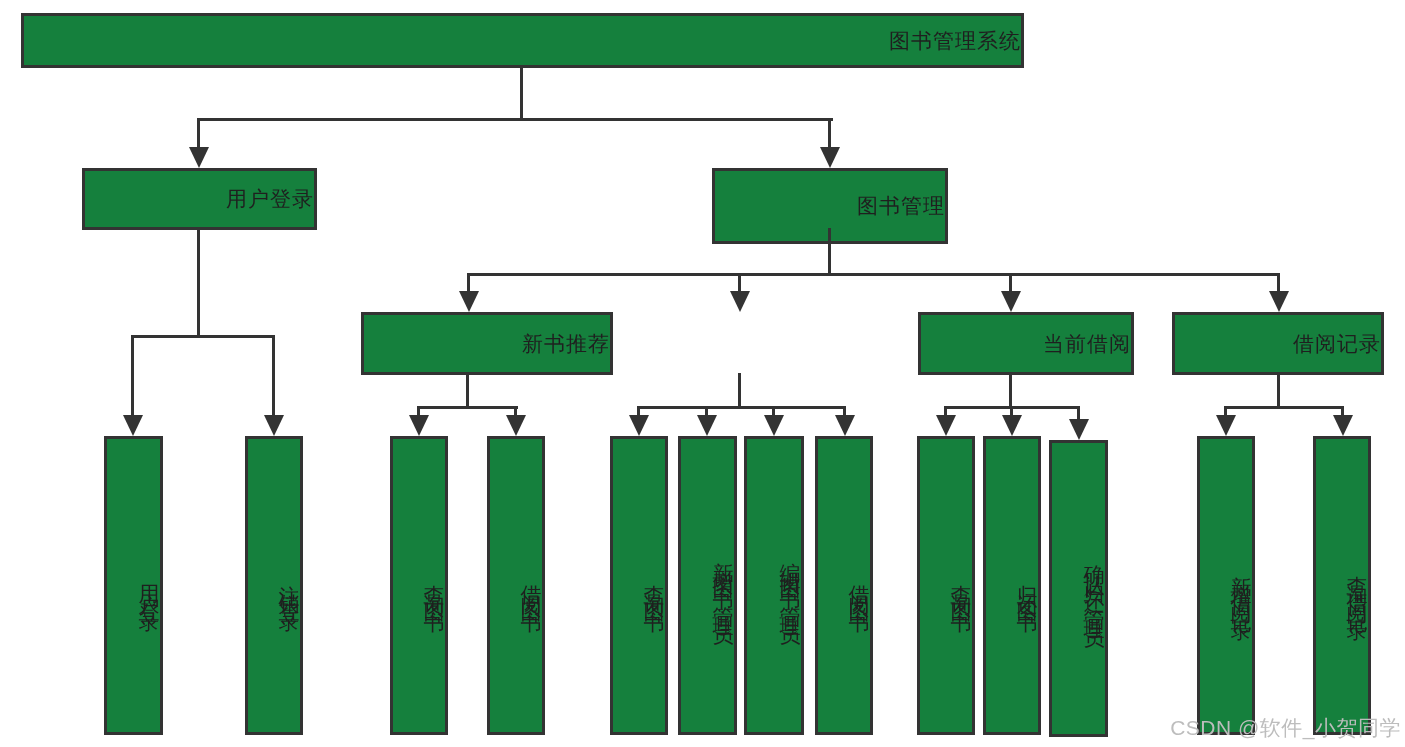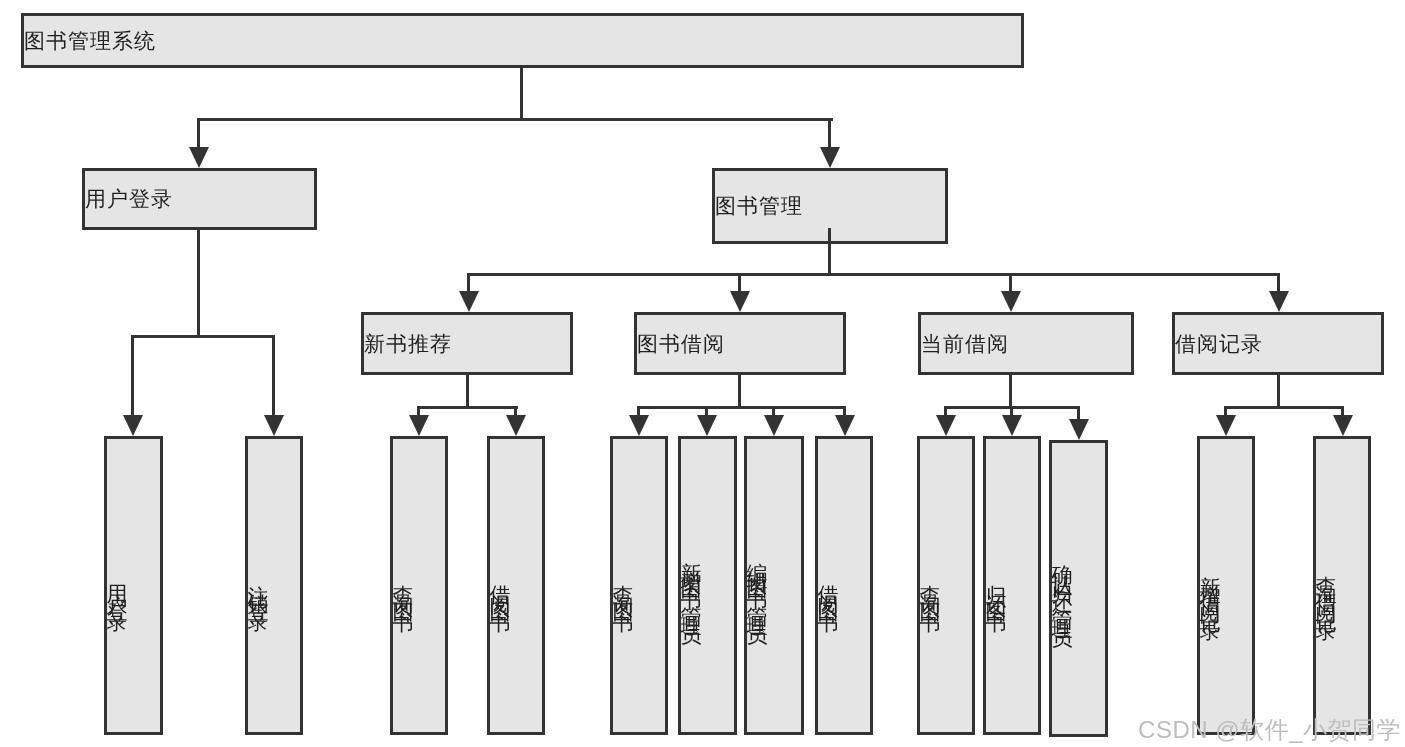"图书管理系统" .box { background: #e5e5e5 -> #15803d; justify-content: flex-start -> flex-end; padding-left: none -> 32px }
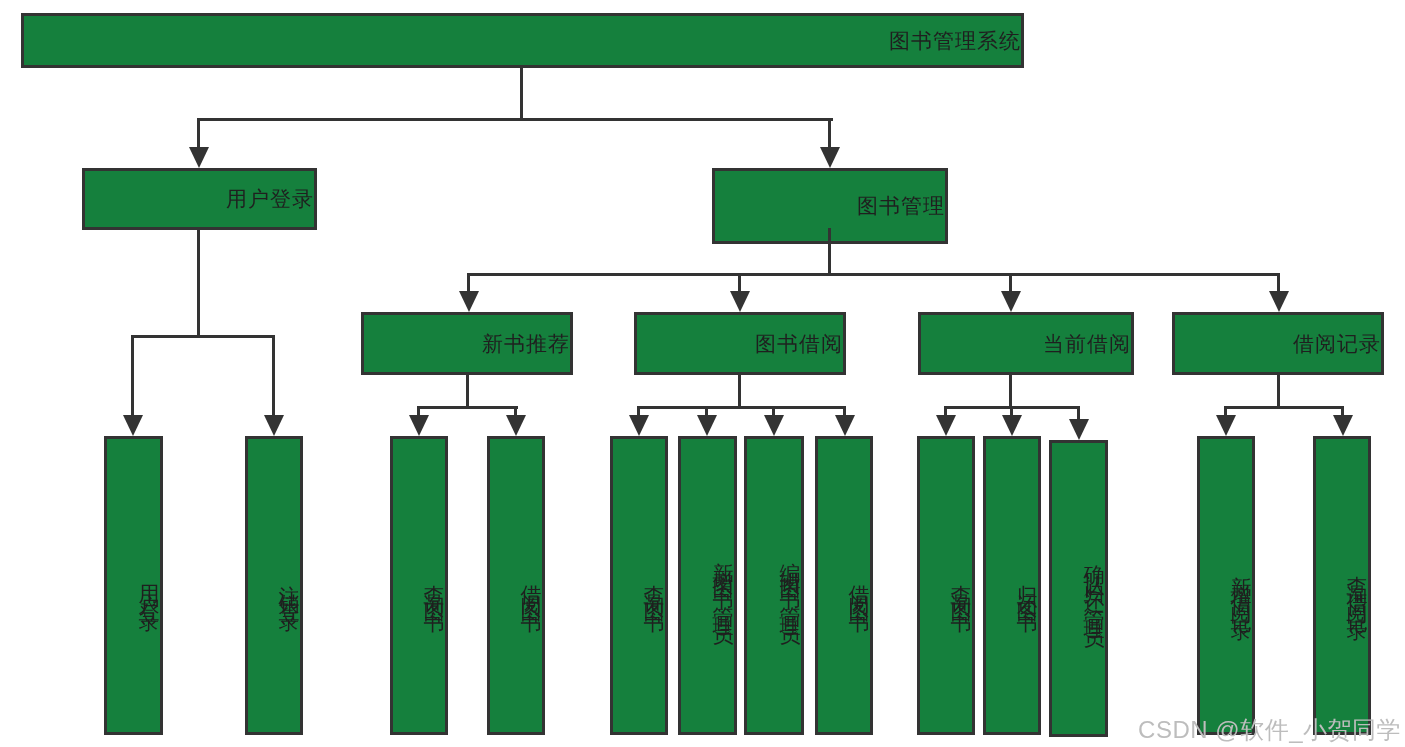"新书推荐" div.box { width: 212px -> 252px }
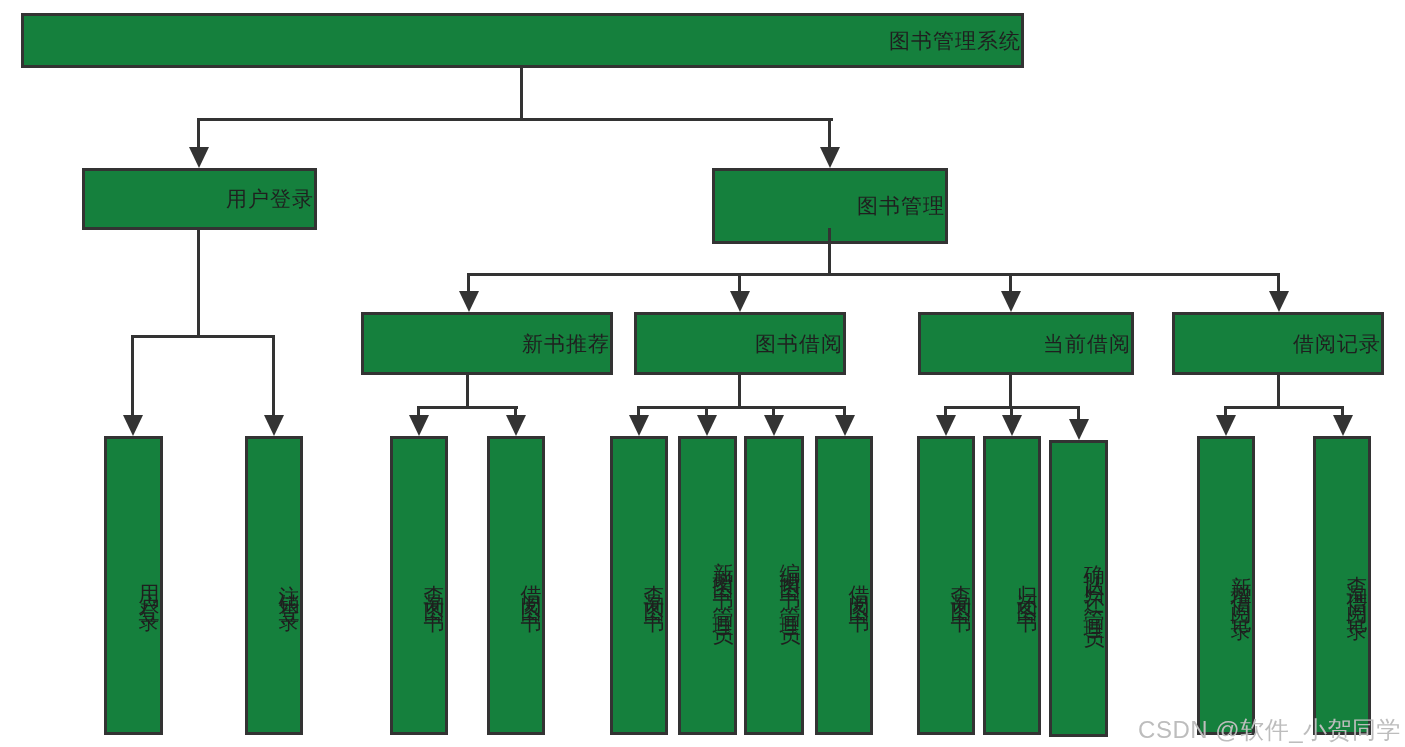"图书借阅" div.box { html: <div> <span>图书借阅</span> </div> -> none }
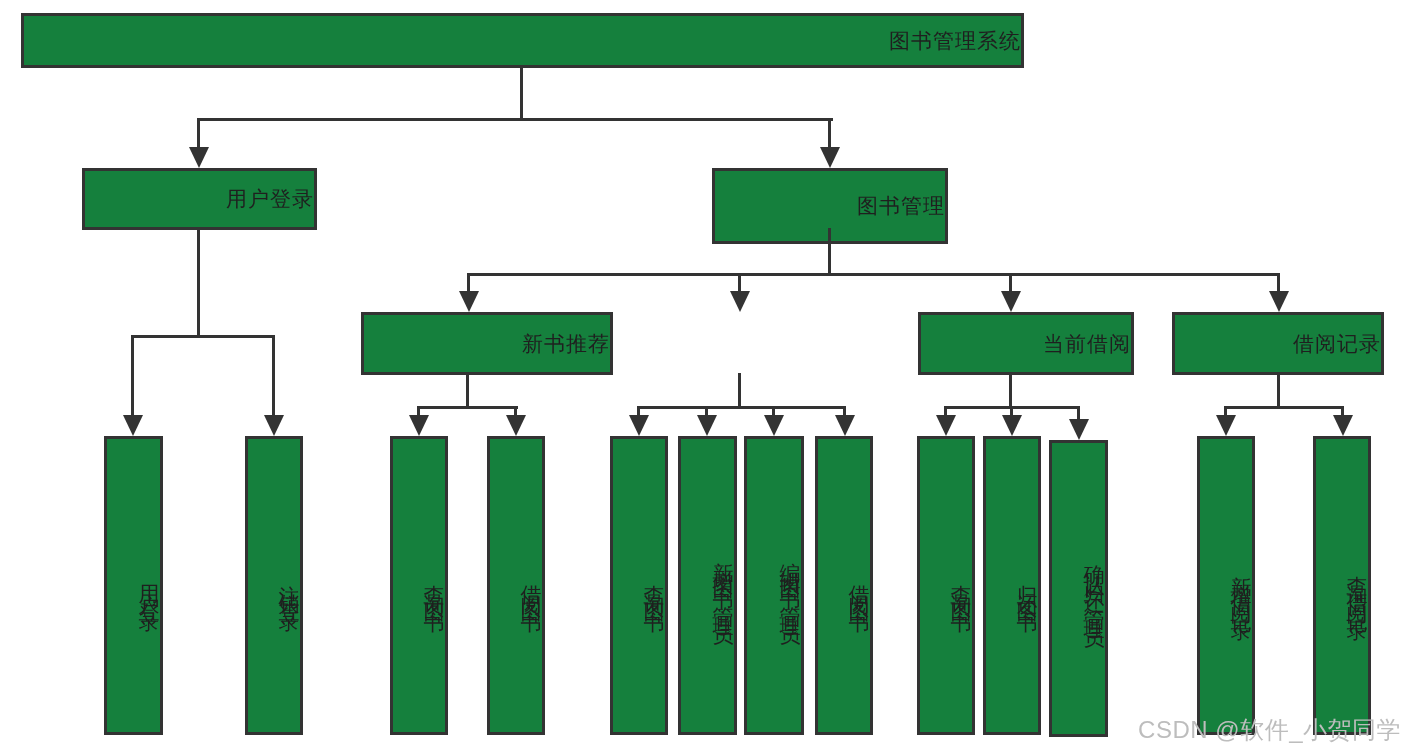"CSDN @软件_小贺同学" .watermark { font-size: 24px -> 21px }
